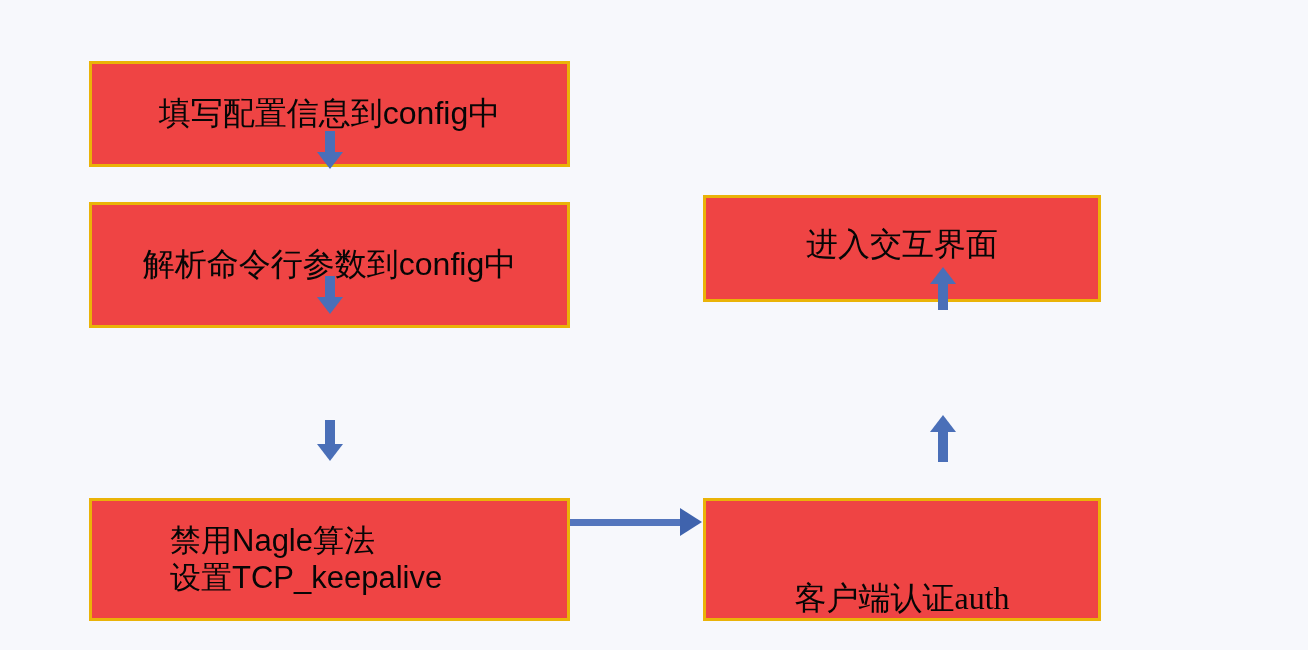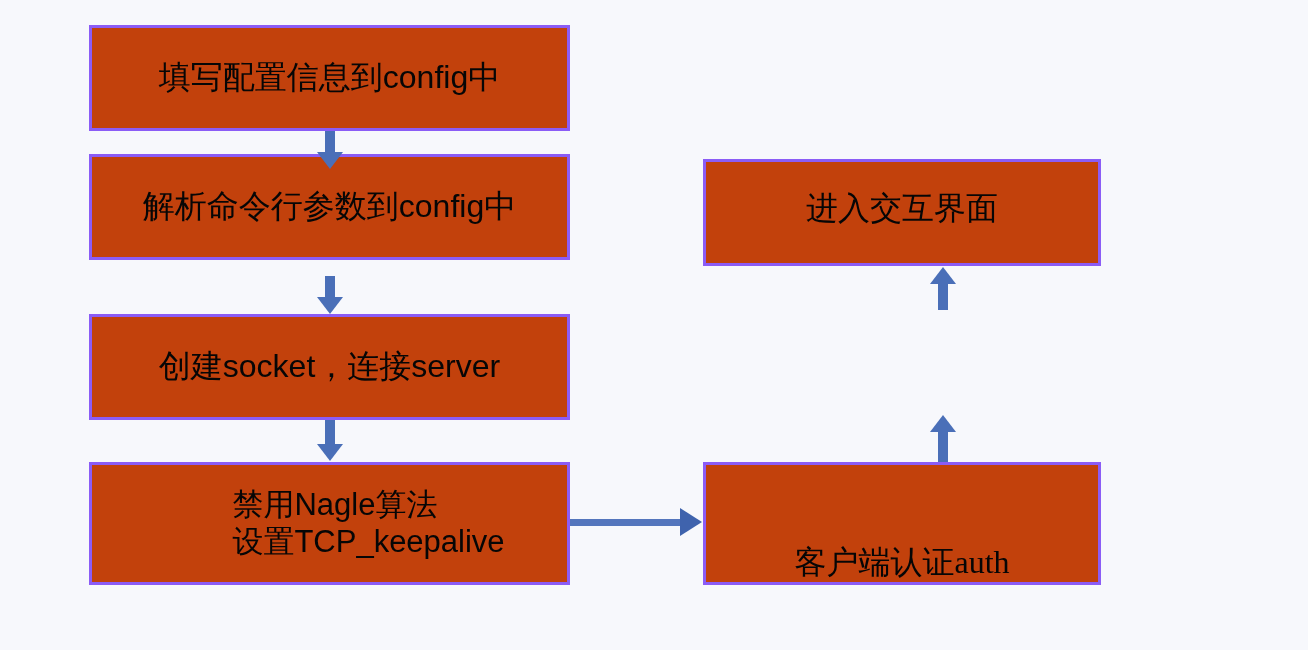"填写配置信息到config中" .node { background: #c2410c -> #ef4444; border: 3px solid #8b5cf6 -> 3px solid #eab308; margin-top: none -> 36px }
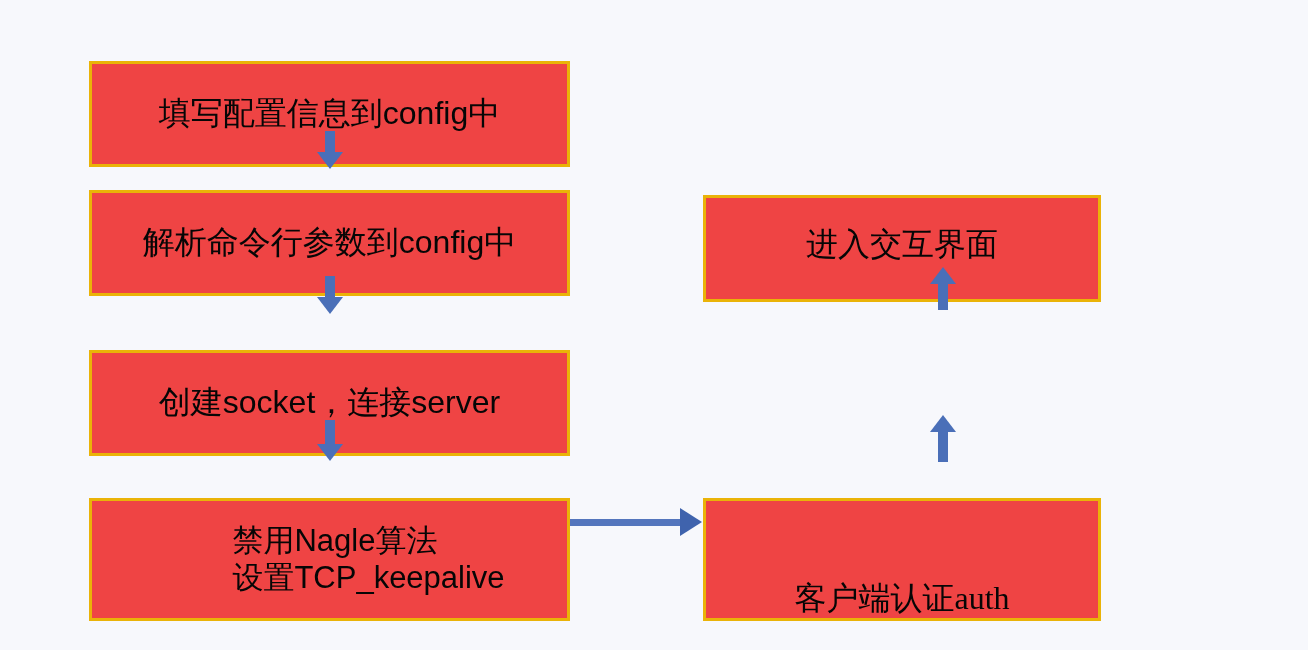"解析命令行参数到config中" .n2 { height: 106px -> 126px; top: 154px -> 166px }
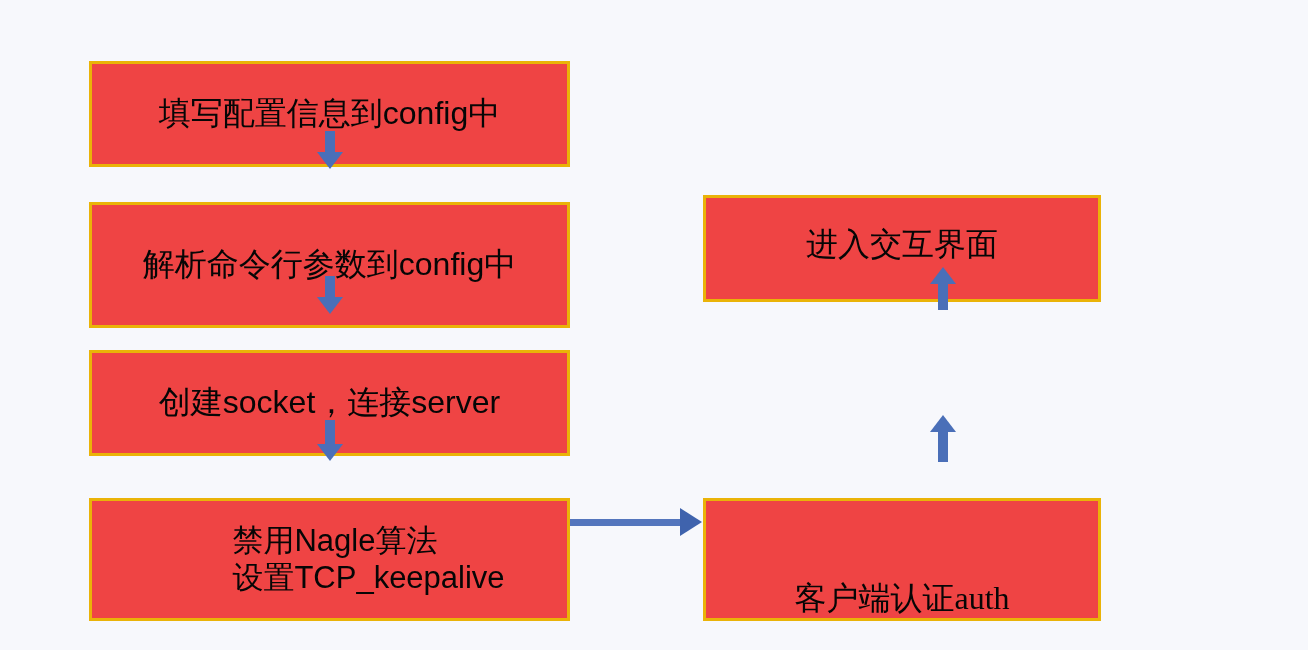"创建socket，连接server" div.node { html: <div> <span>创建socket，连接server</span> </div> -> none }
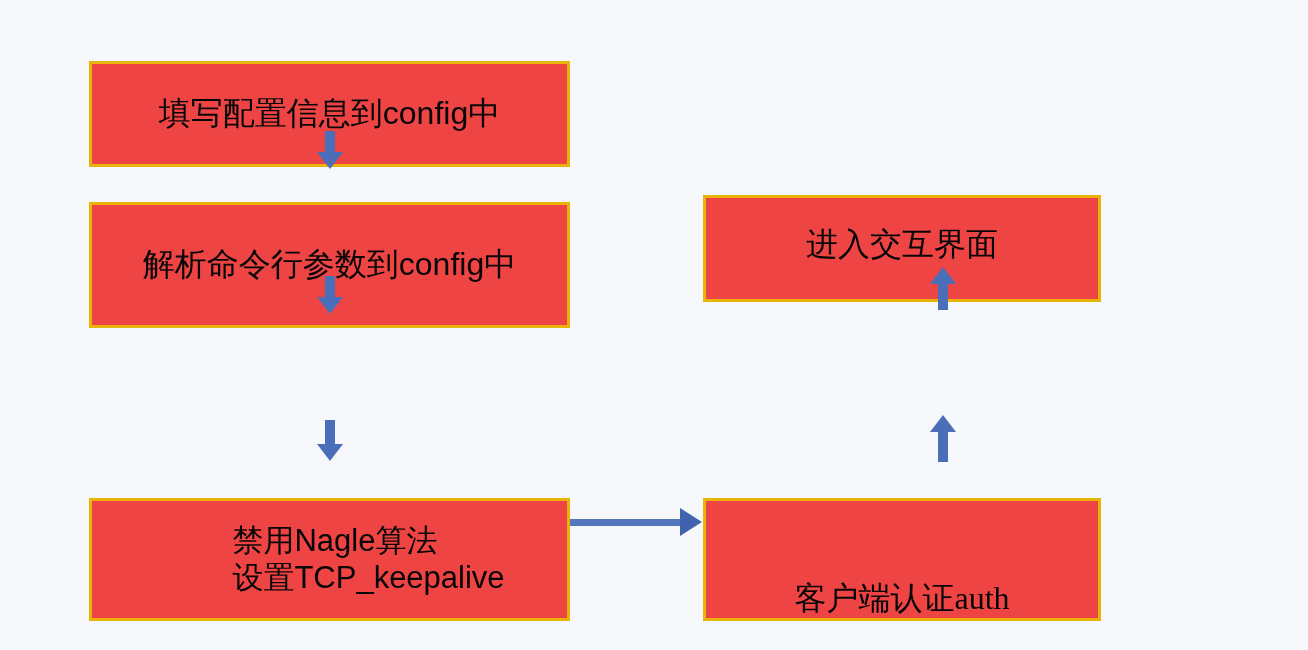"禁用Nagle算法" .n4 { justify-content: center -> flex-start }
